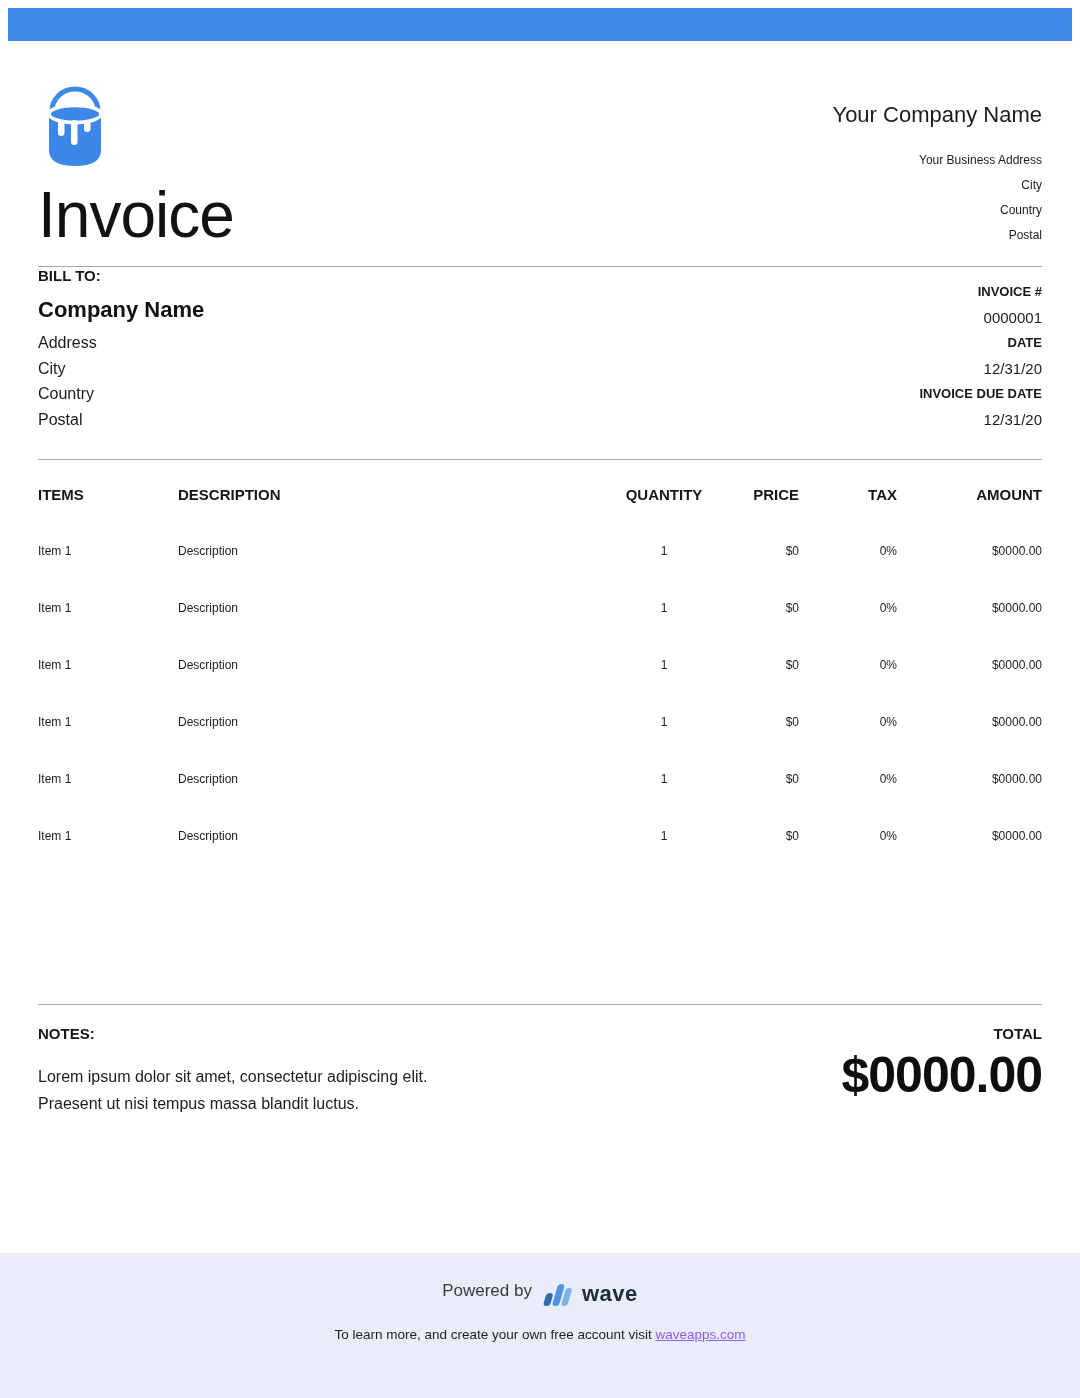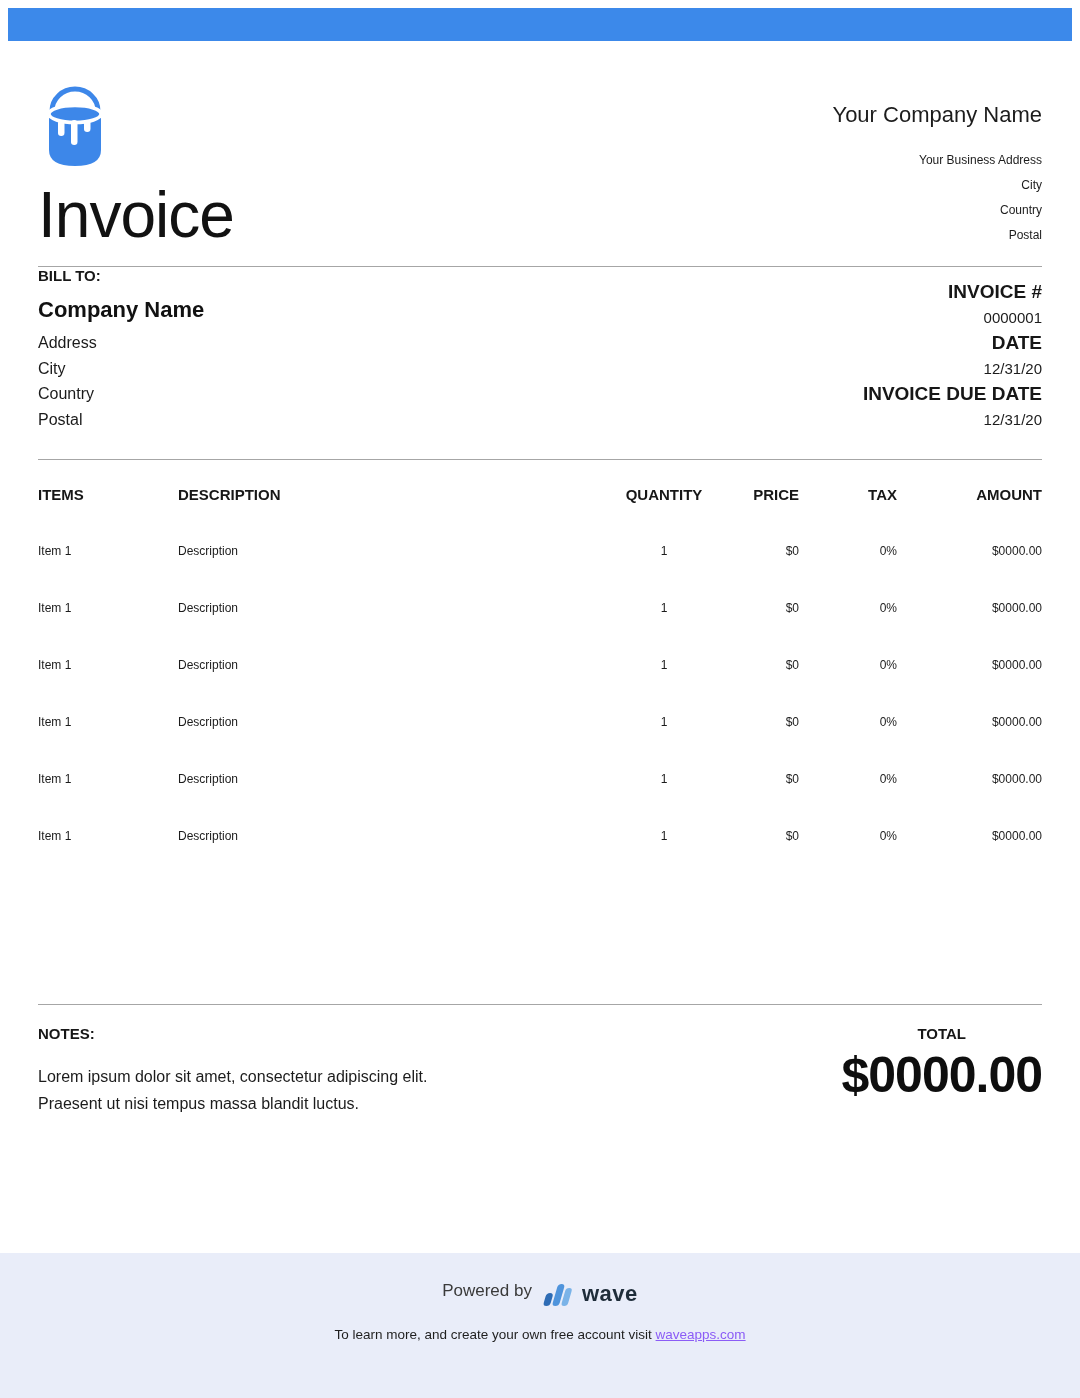"INVOICE #" .meta-label { font-size: 19px -> 13px }
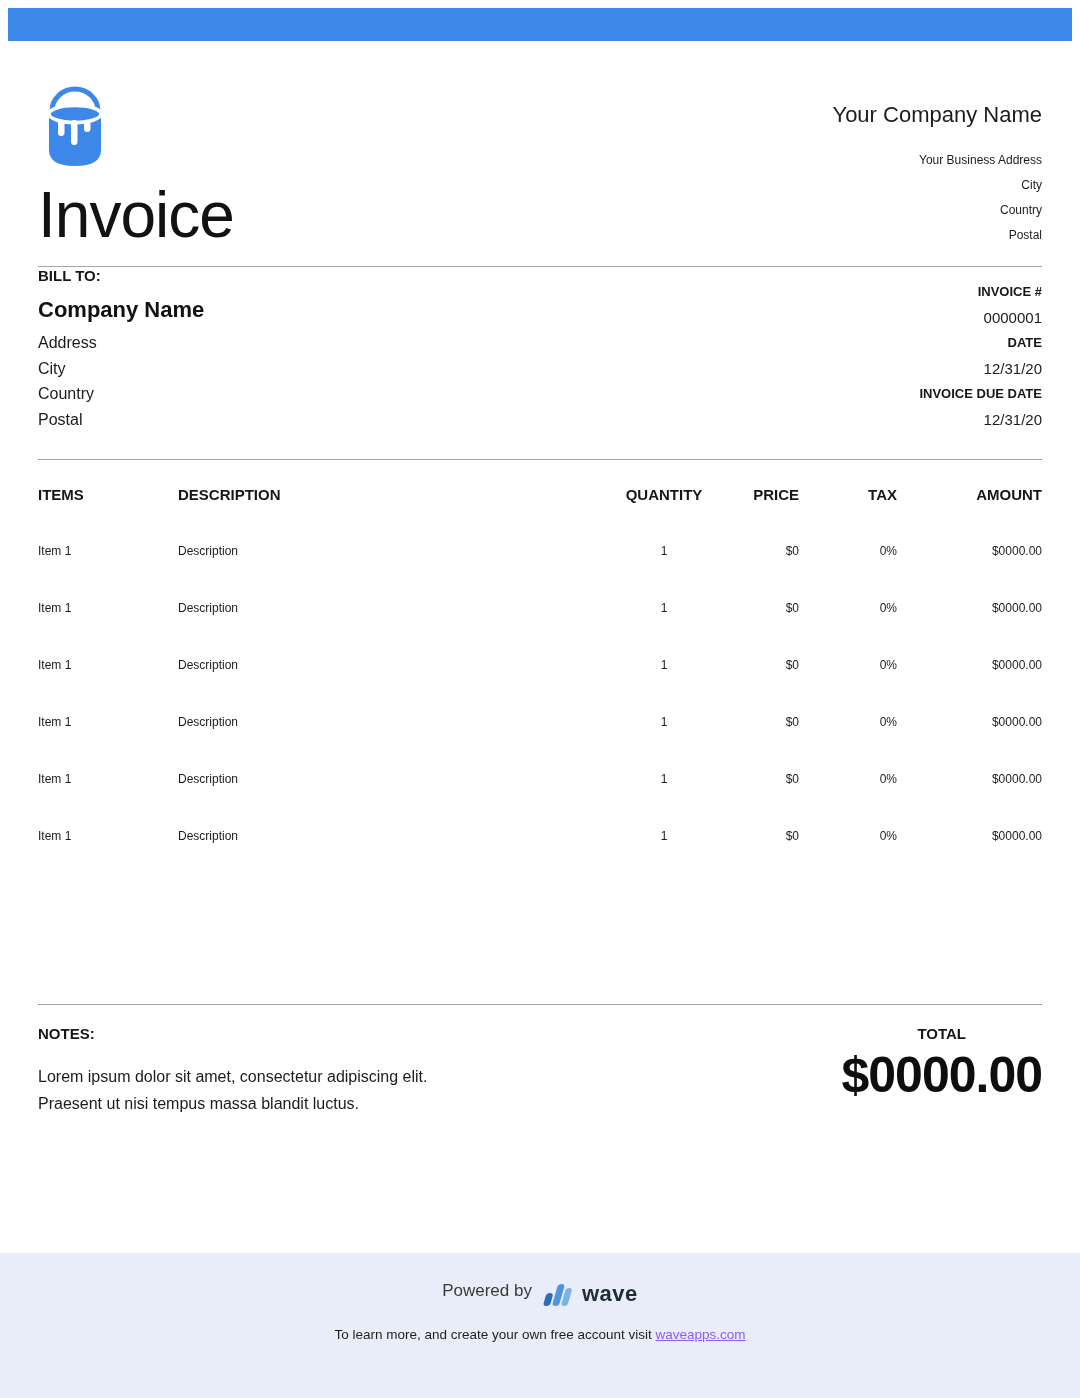"TOTAL" .total-block { text-align: center -> right }
